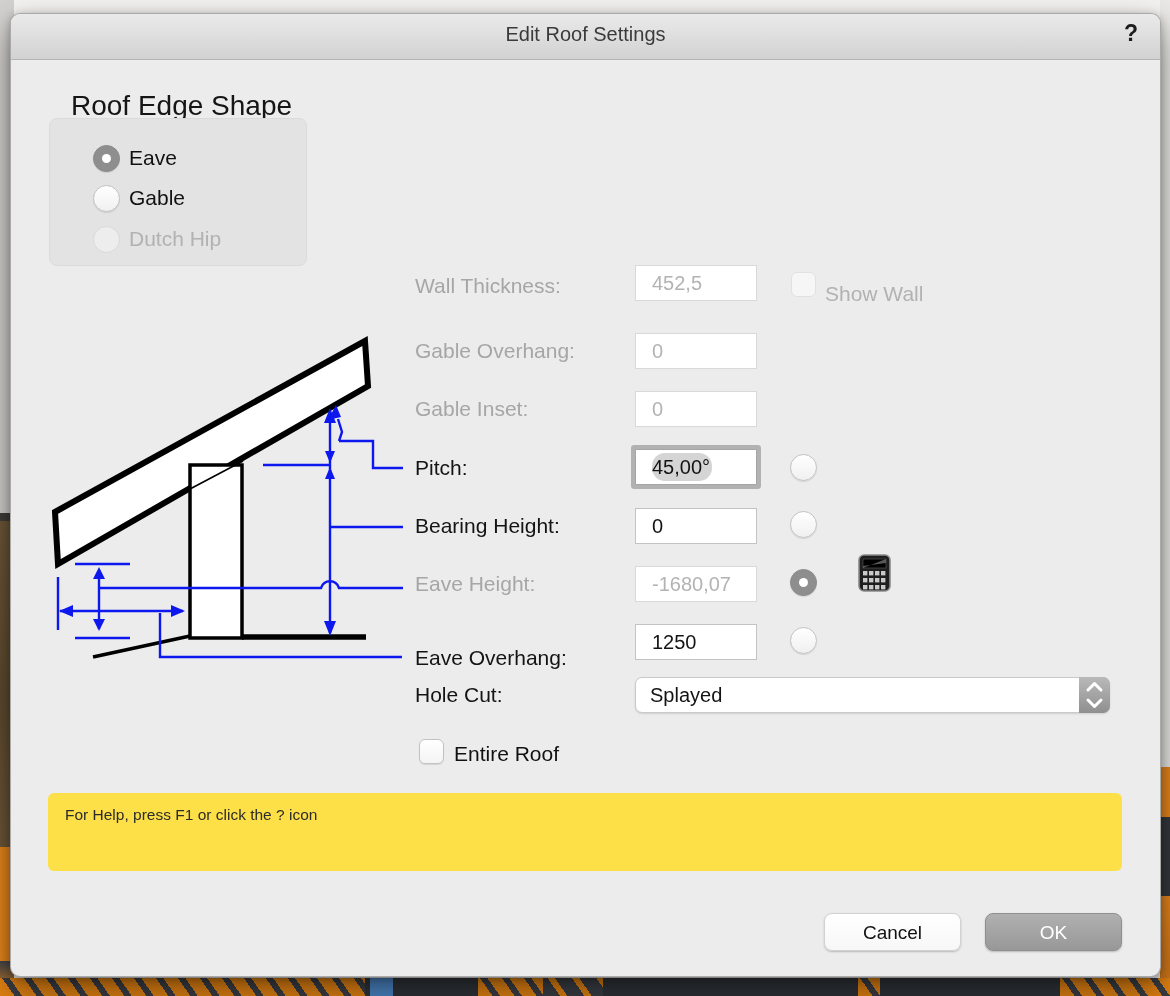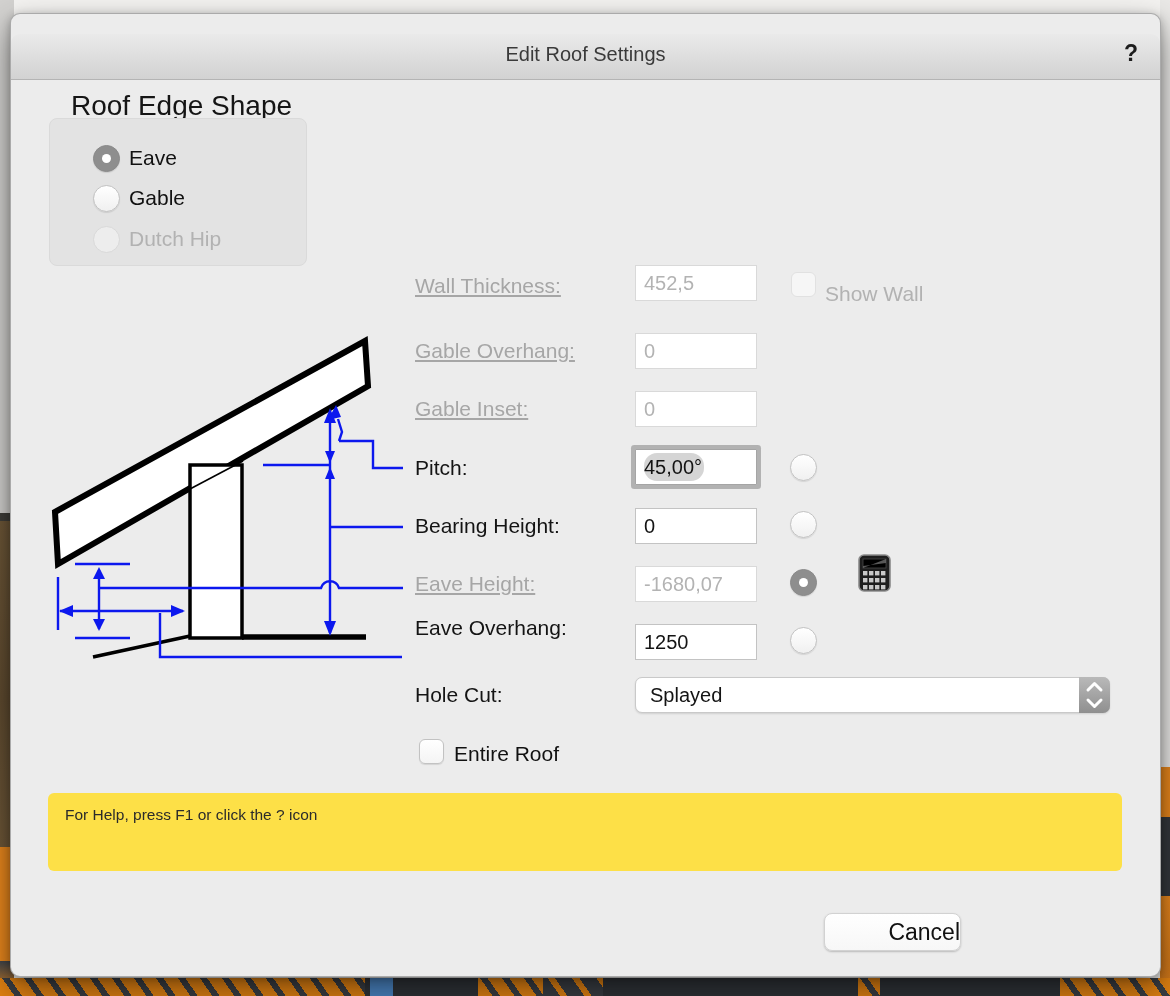"Edit Roof Settings" div.titlebar { margin-top: 20px -> none }
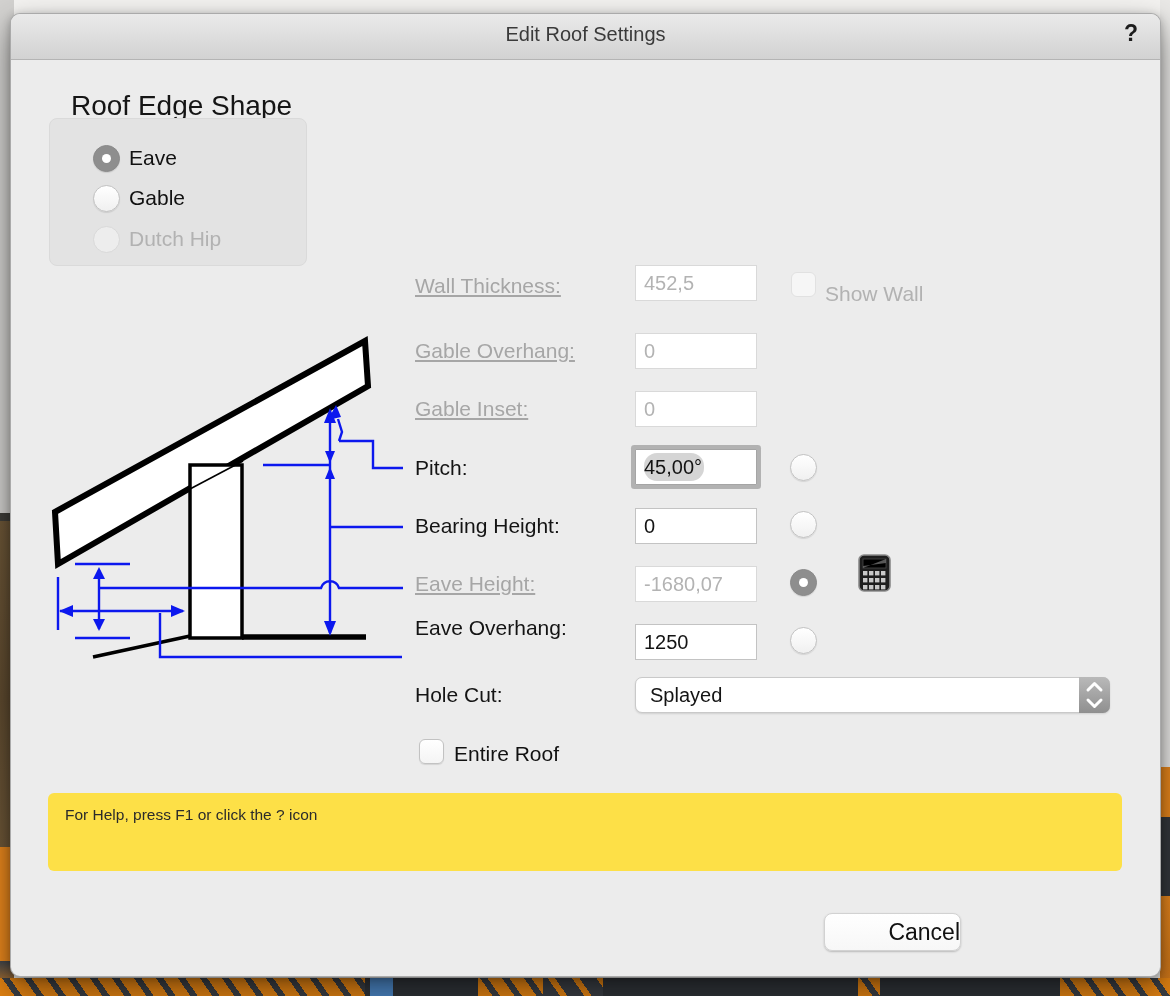"Wall Thickness:" .lbl.dis { text-decoration: underline -> none }
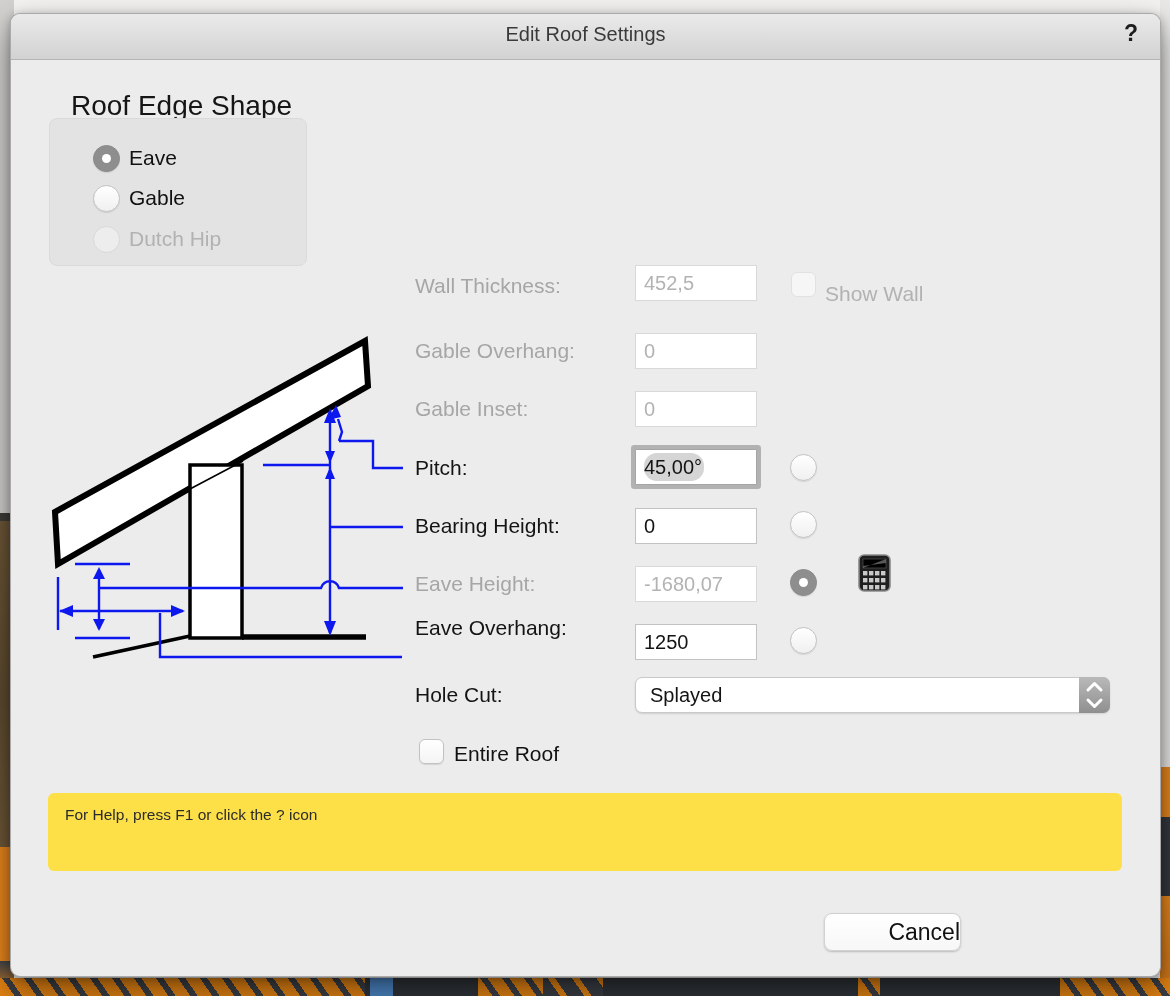"452,5" .tf { padding-left: 8px -> 16px }
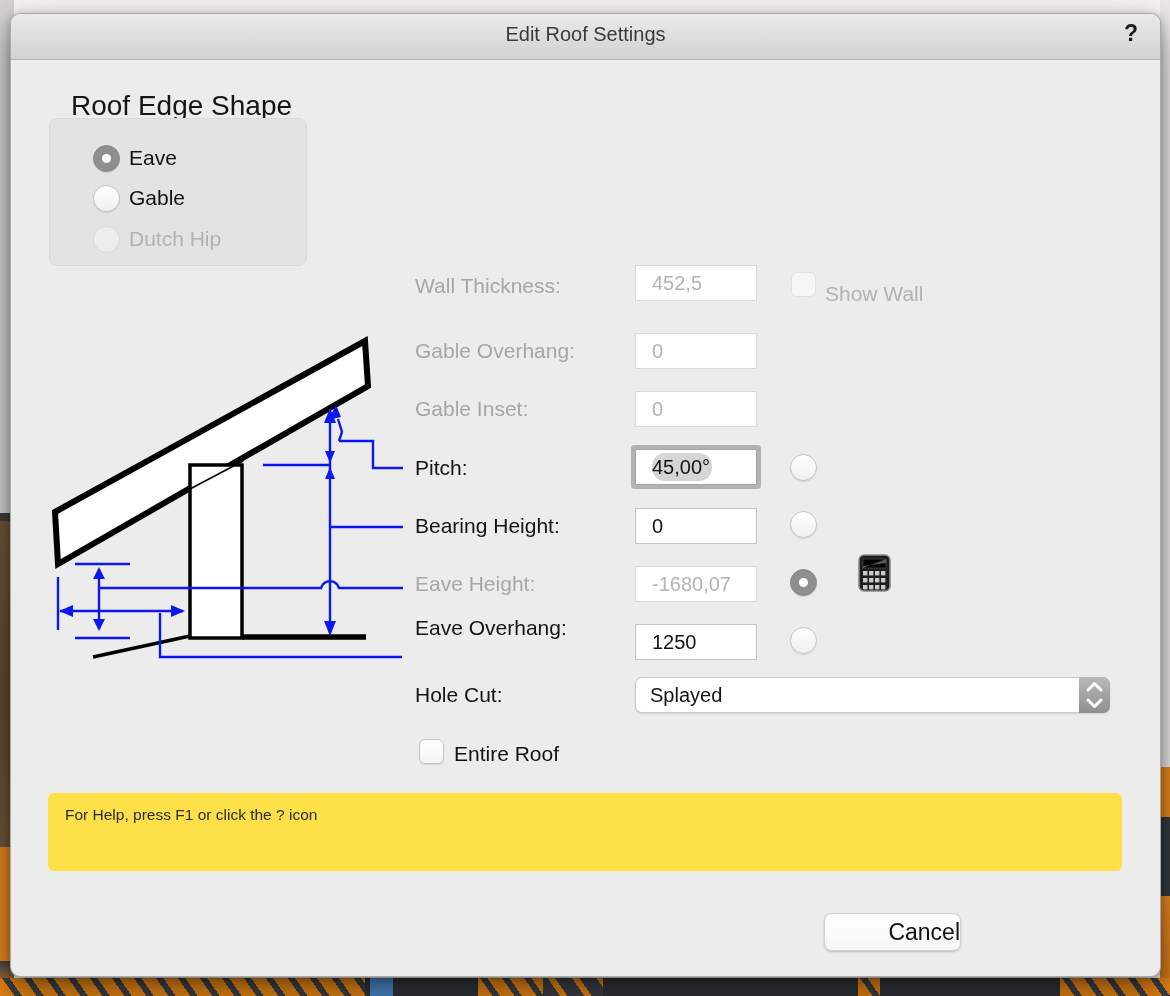"Eave Overhang:" div.lbl { top: 614px -> 644px }
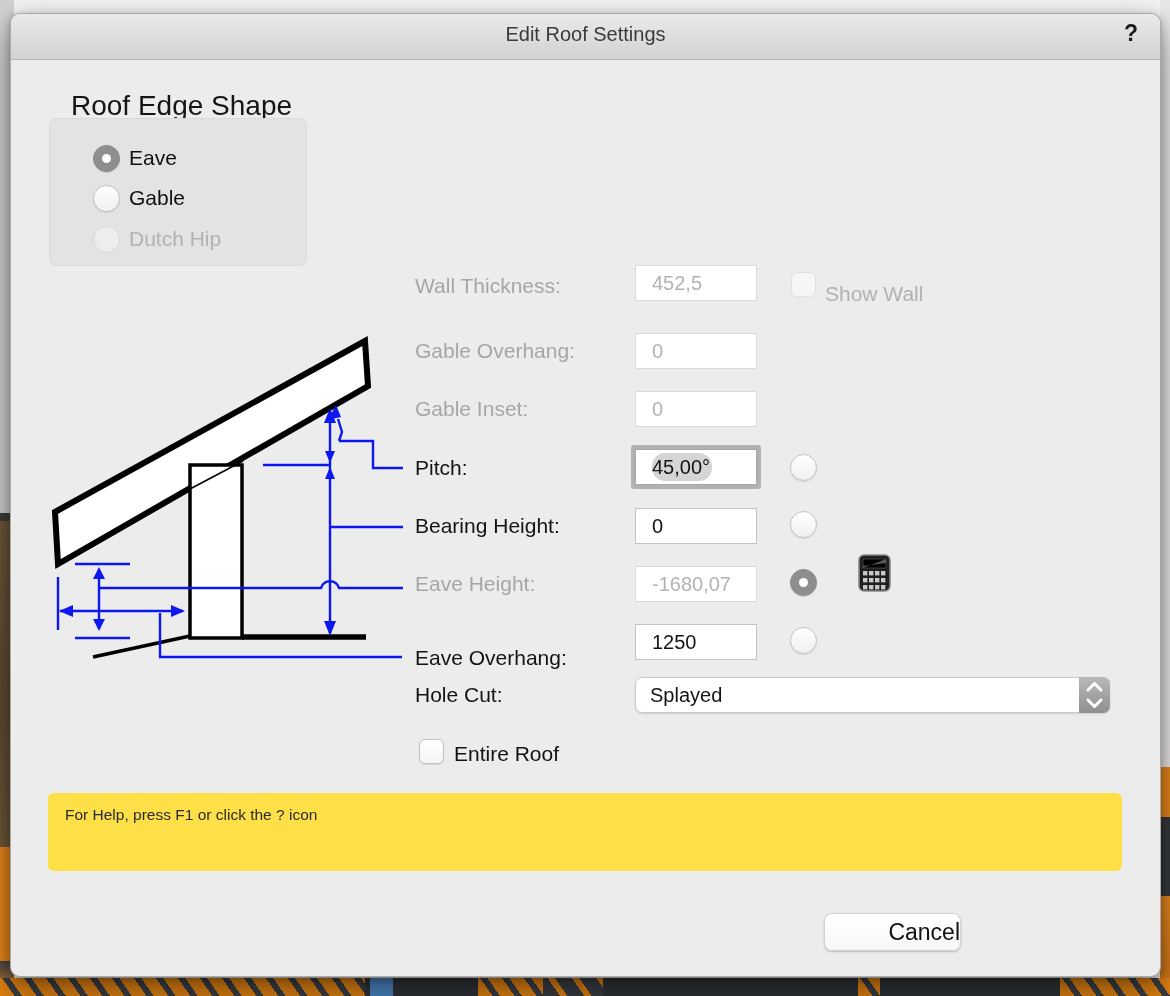"Cancel" .btn { font-size: 23px -> 19px; text-align: right -> center }
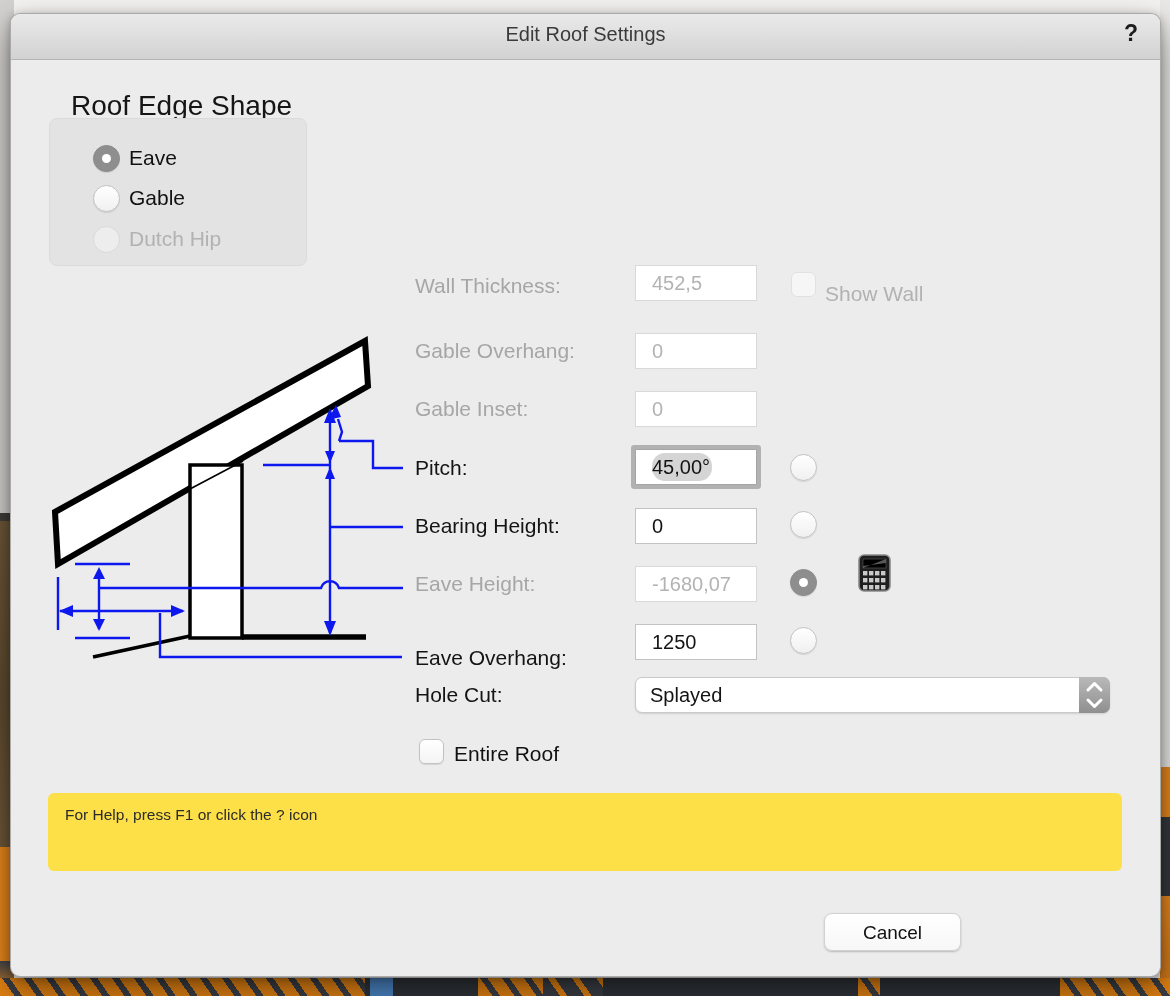"OK" div.btn { html: none -> <div>OK</div> }
